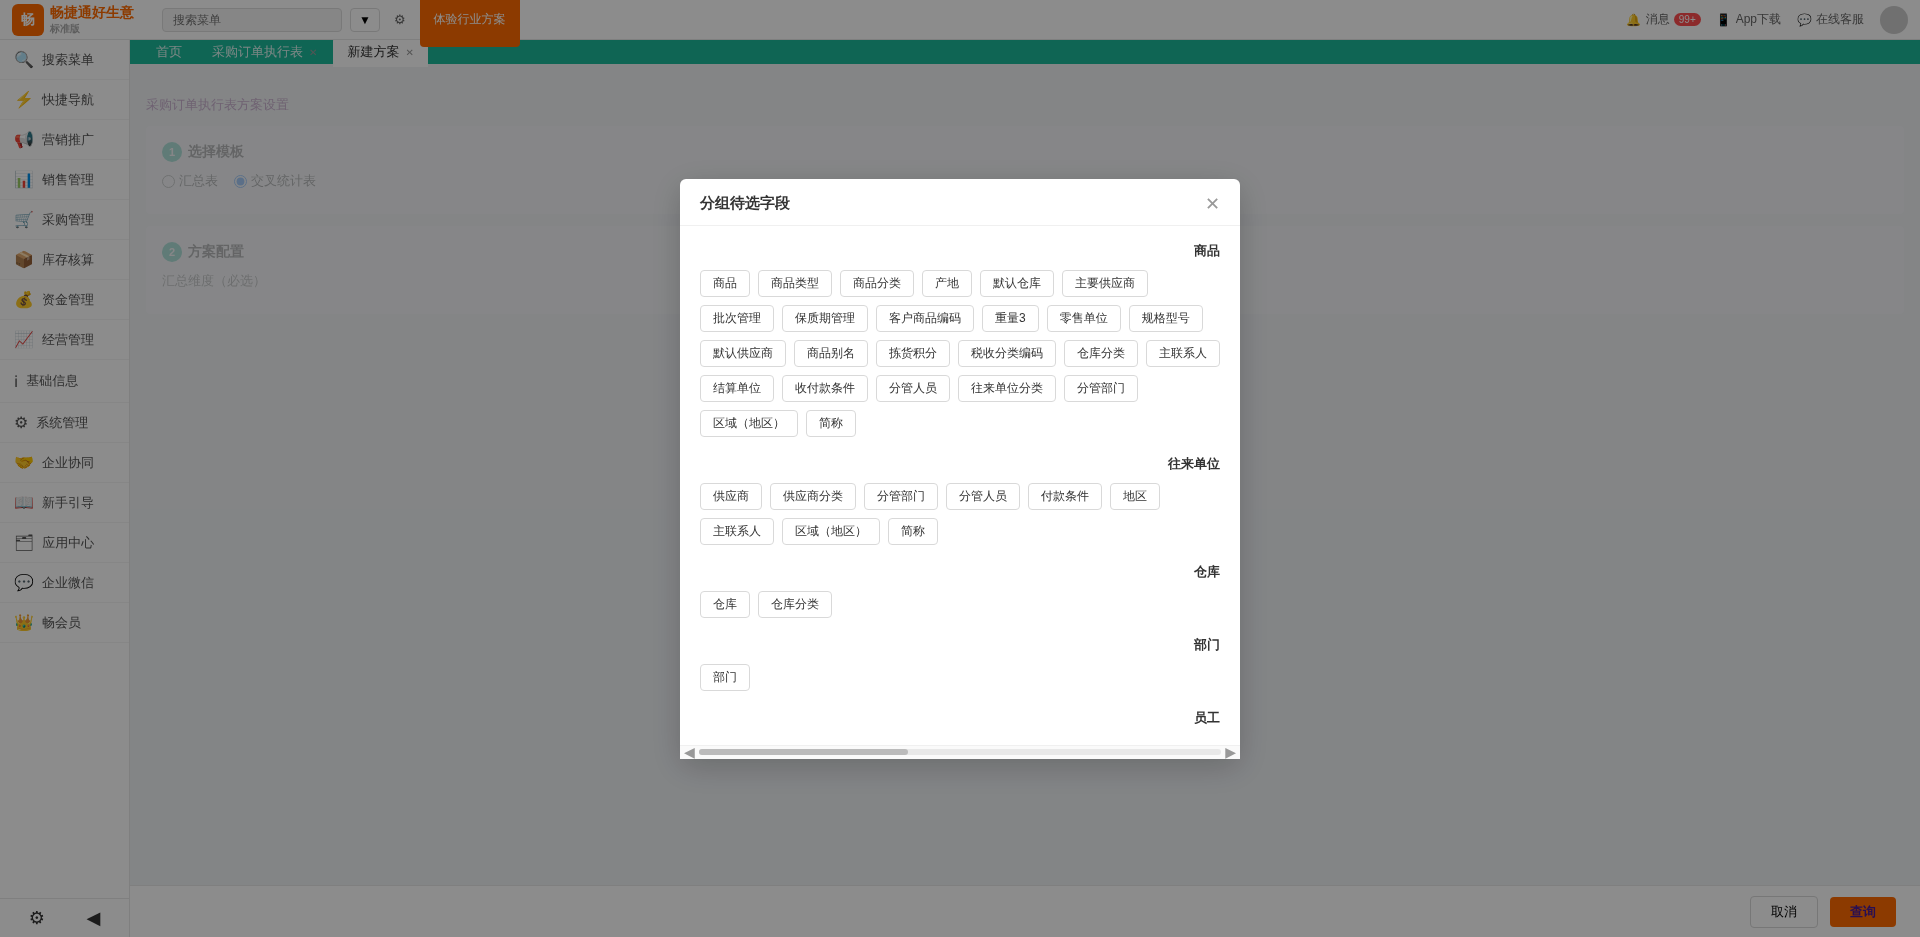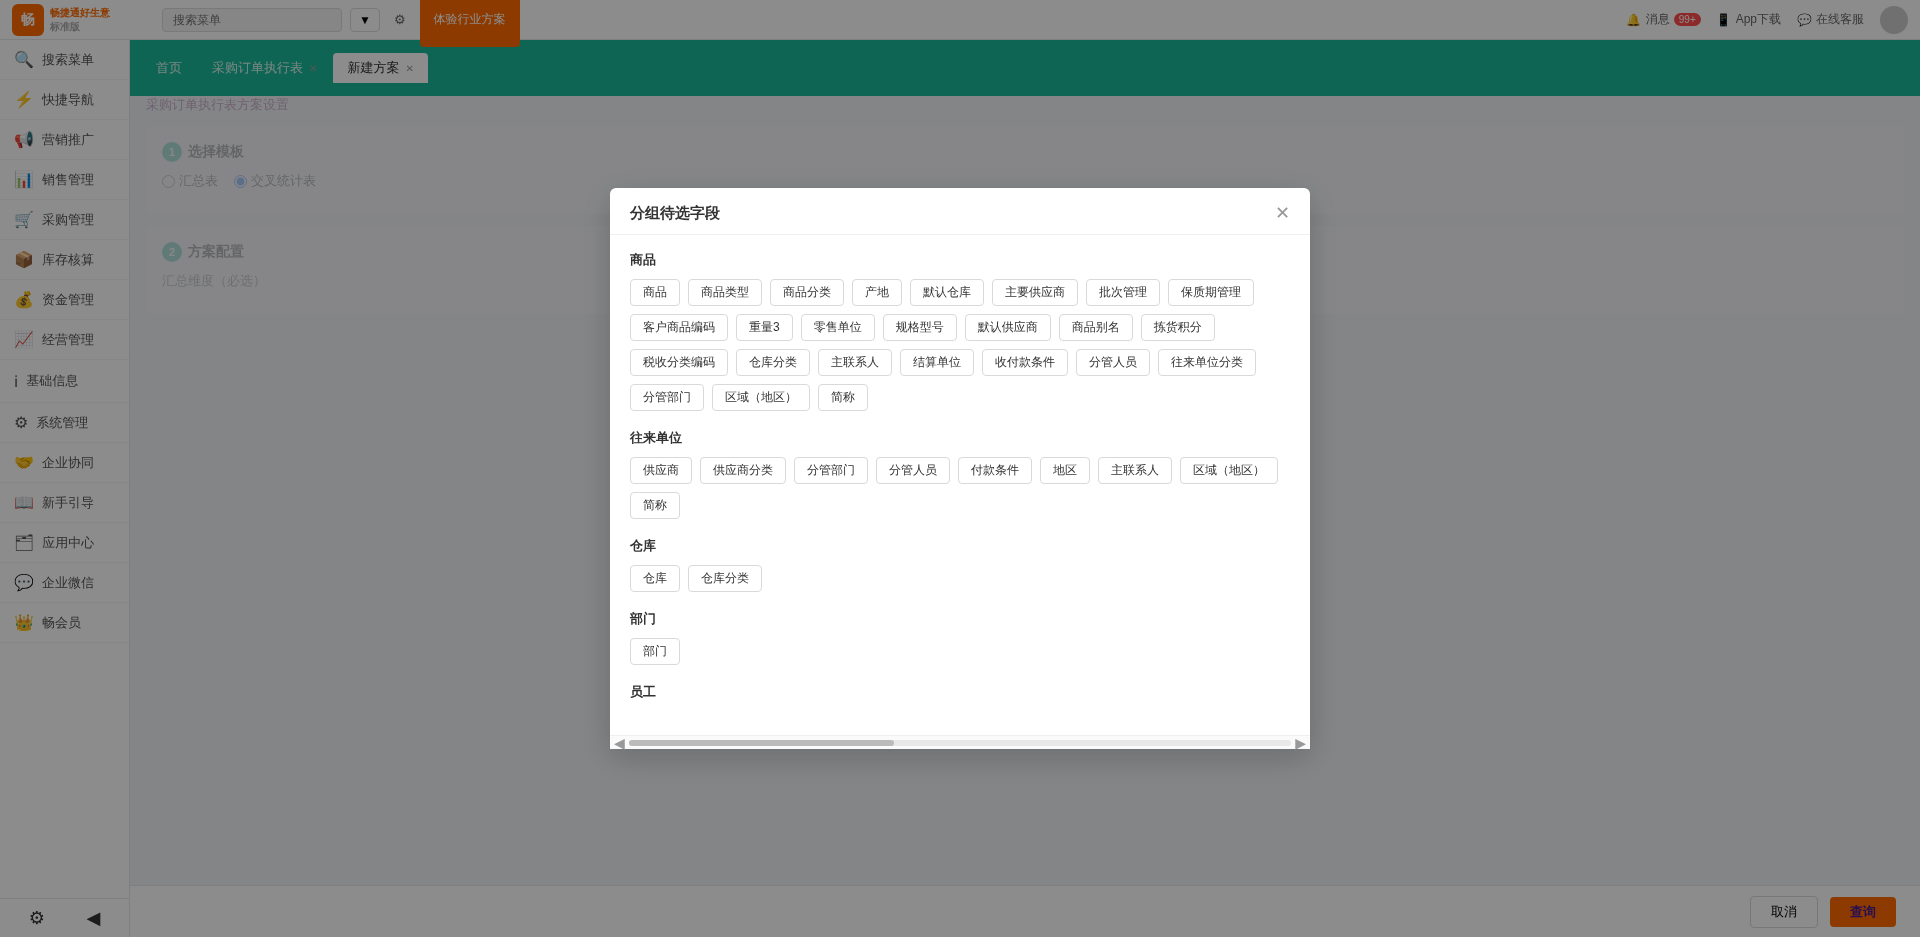"畅捷通好生意" div.logo-text { font-size: 10px -> 14px }
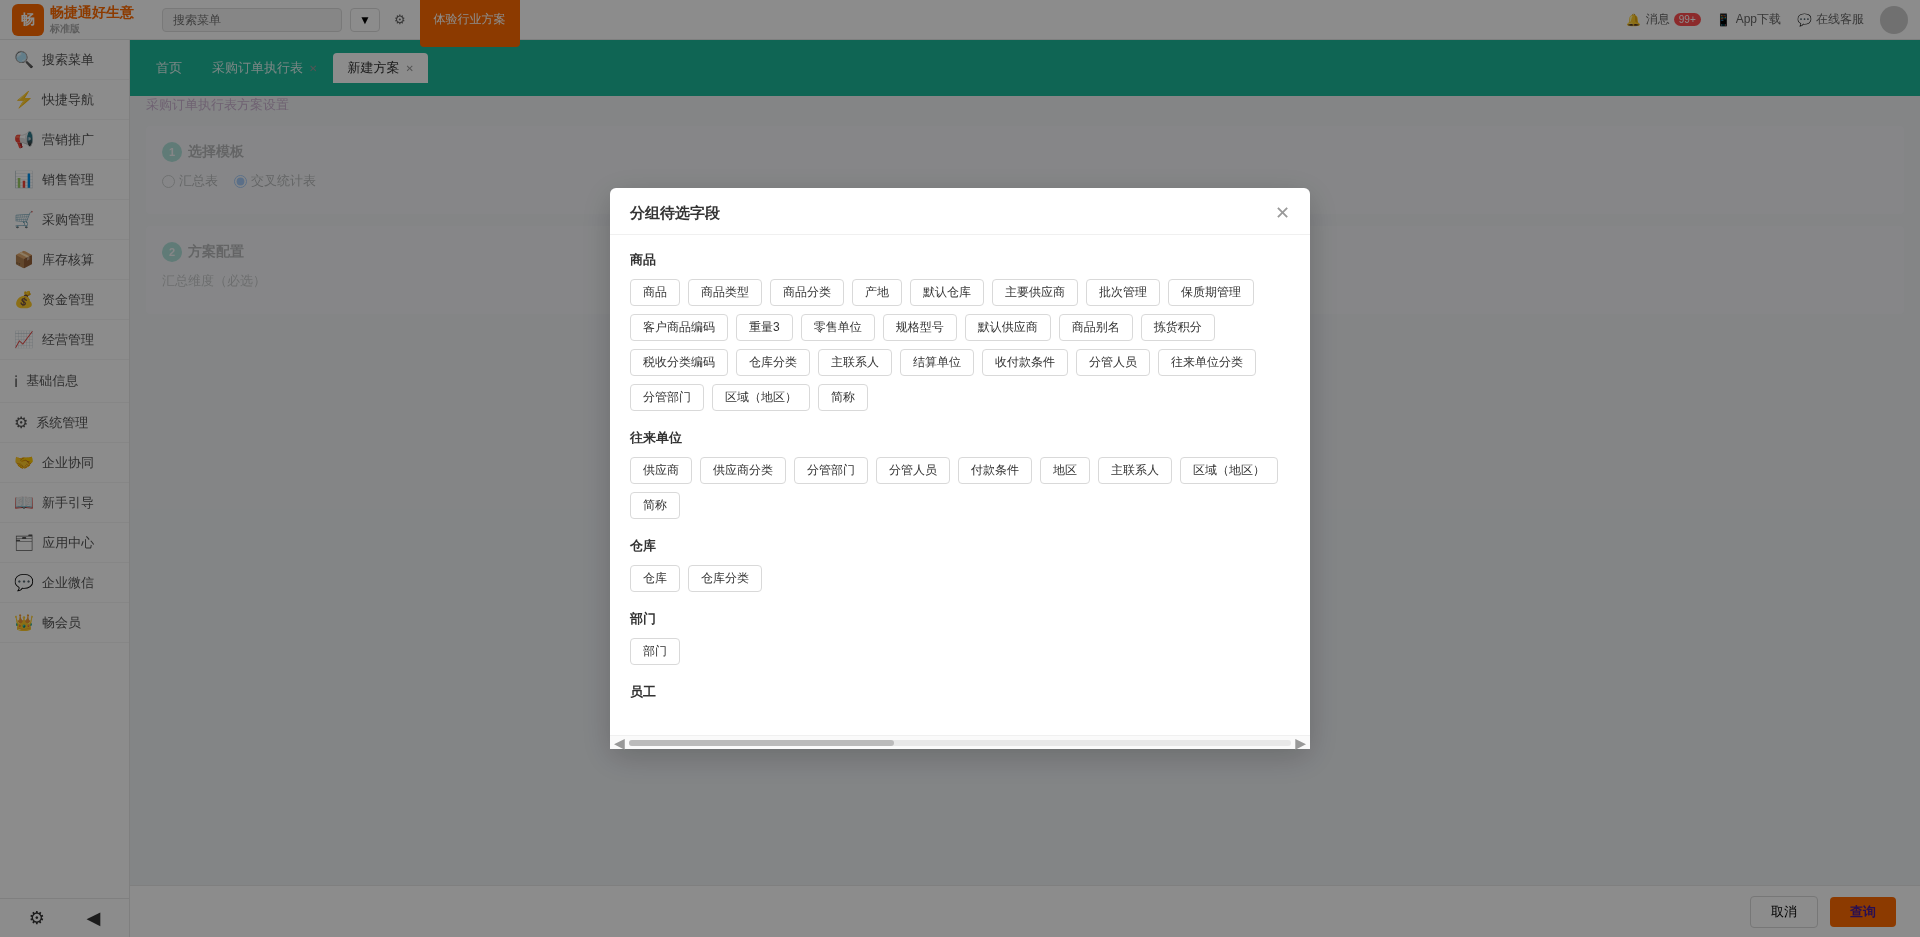"首页" .tab-bar { height: 56px -> 24px }
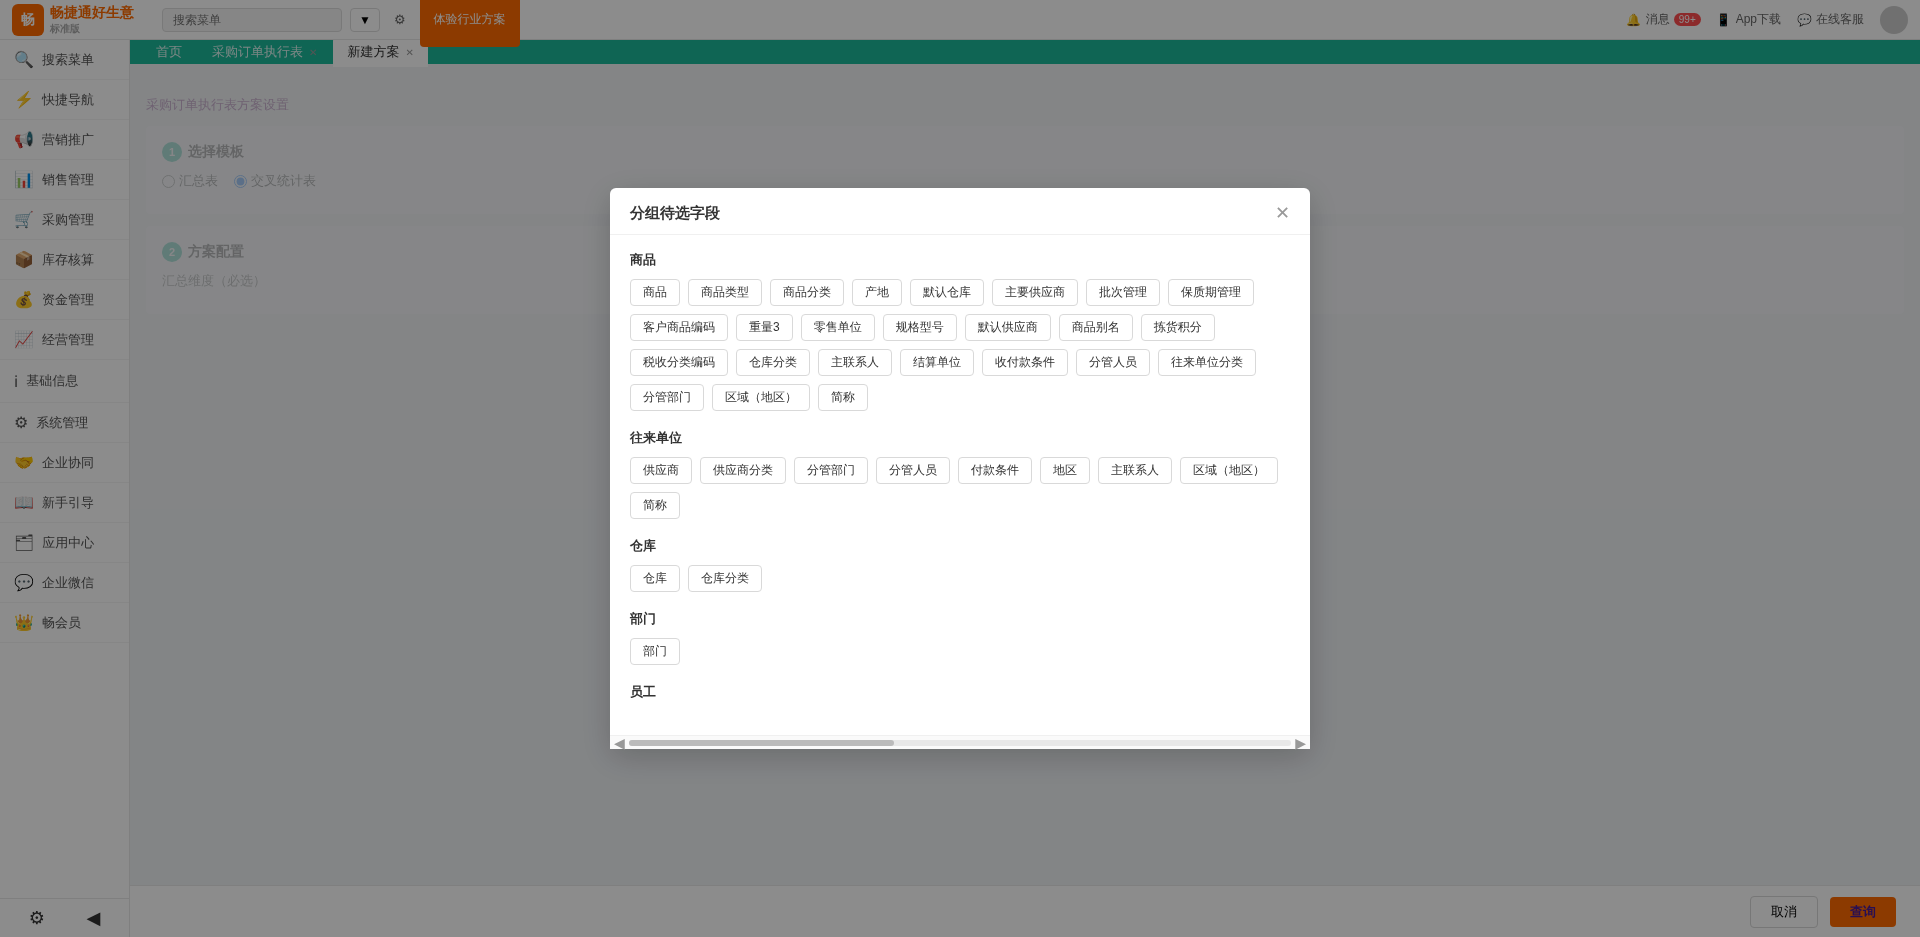"分组待选字段" .modal { width: 700px -> 560px }
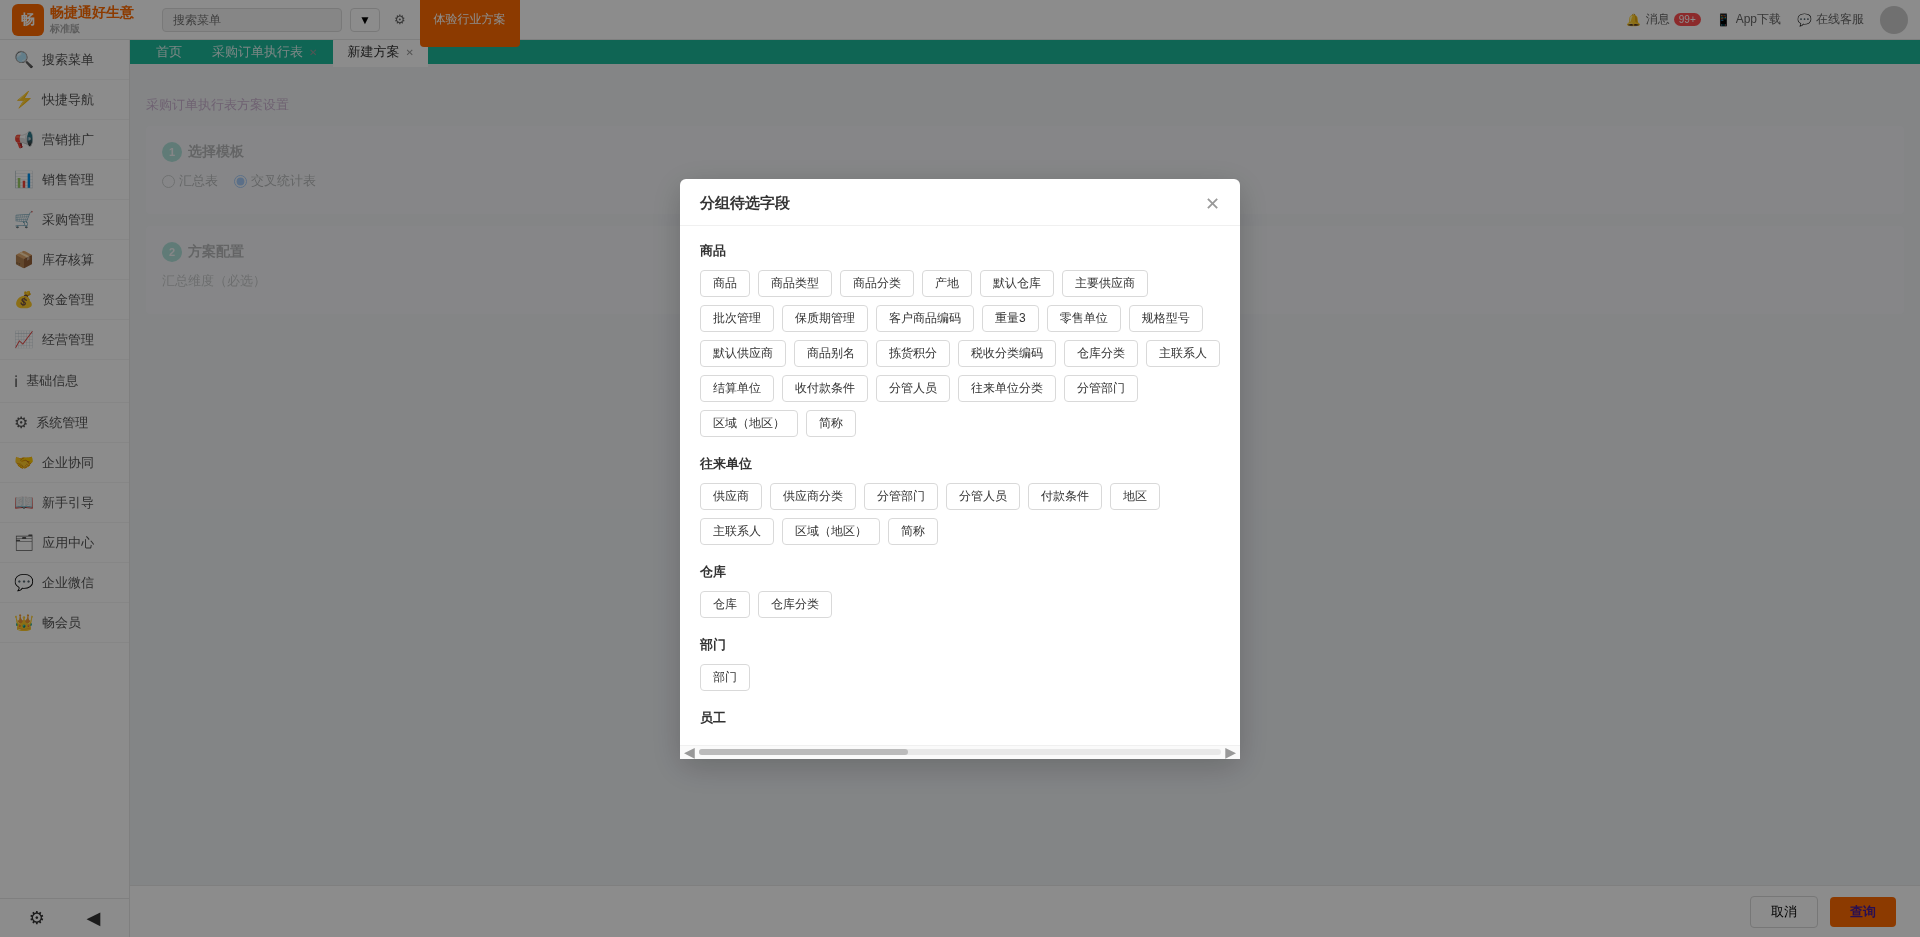"商品" .modal-body { text-align: none -> right }
